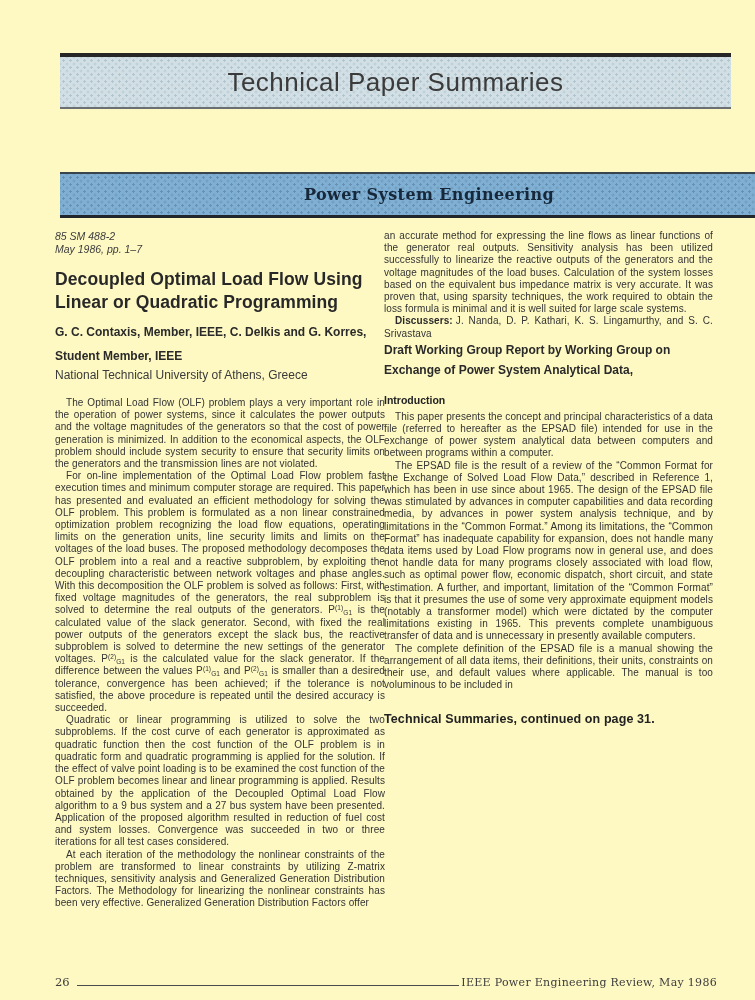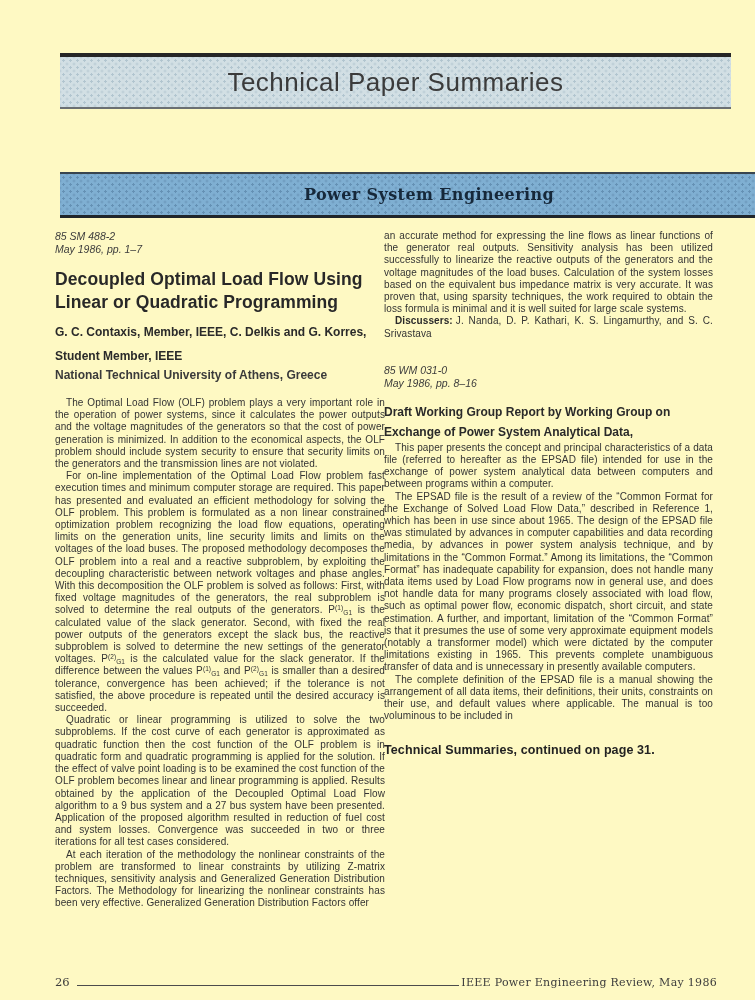"National Technical University of Athens," .affil { font-weight: bold -> none }
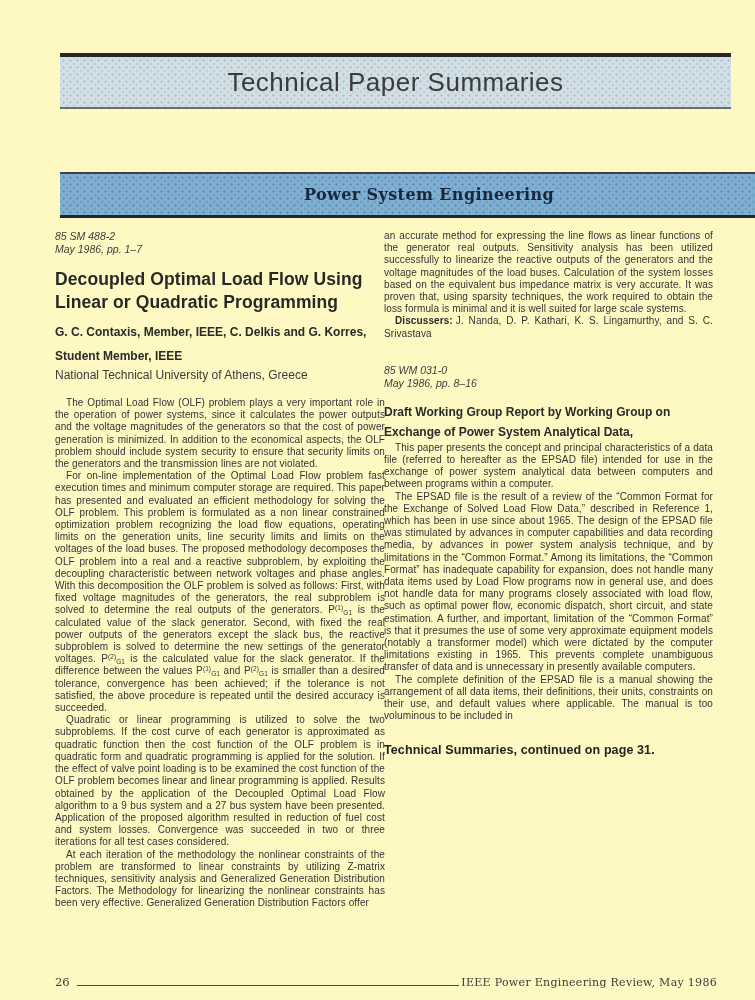"85 WM 031-0" div.meta-block { html: <div> <div>85 WM 031-0</div> <div>May 1986, pp. 8–16</div> </div> -> none }
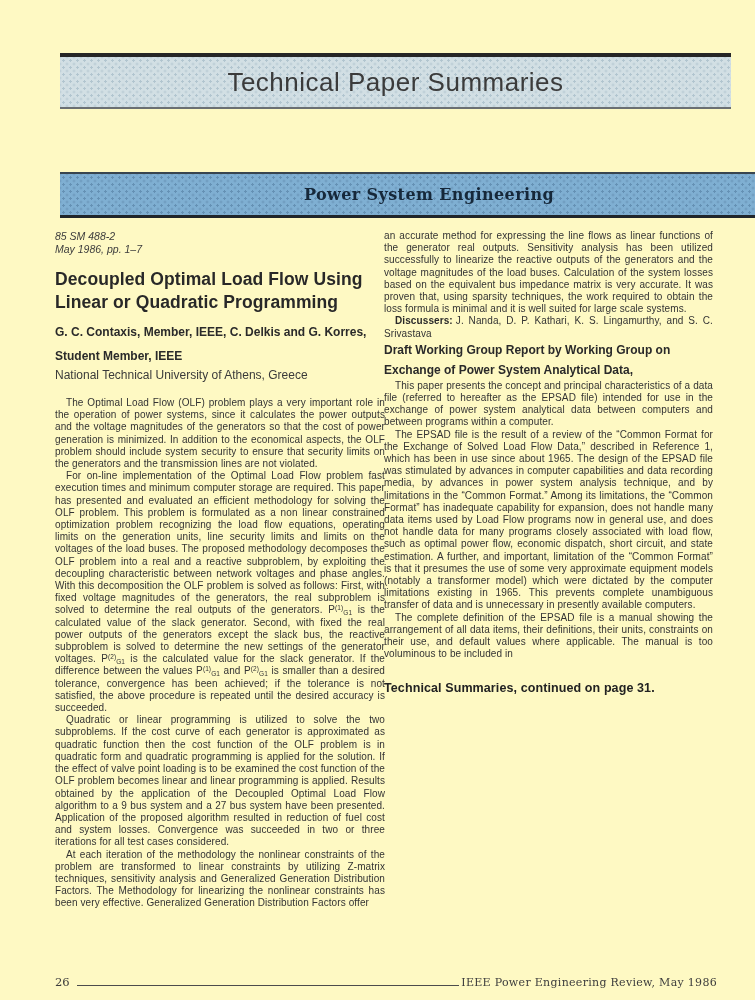"Introduction" div.sec-head { html: none -> <div>Introduction</div> }
